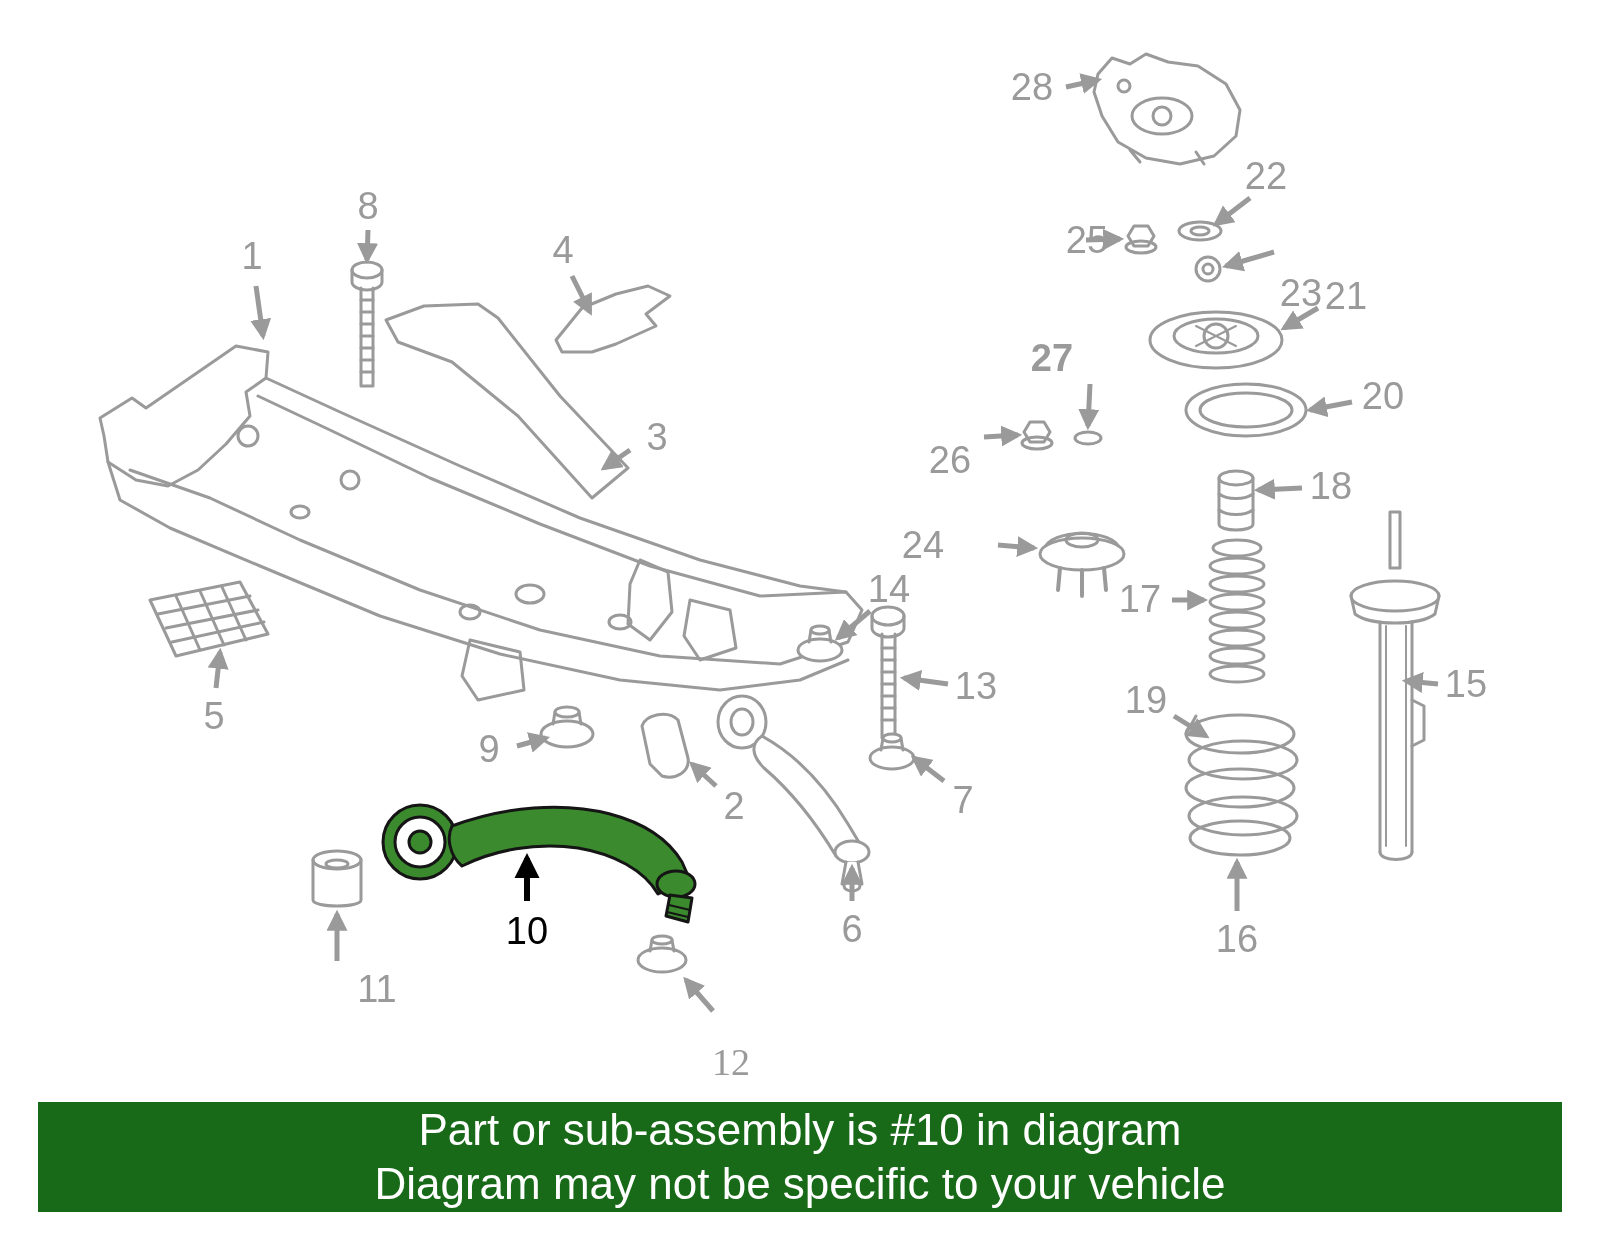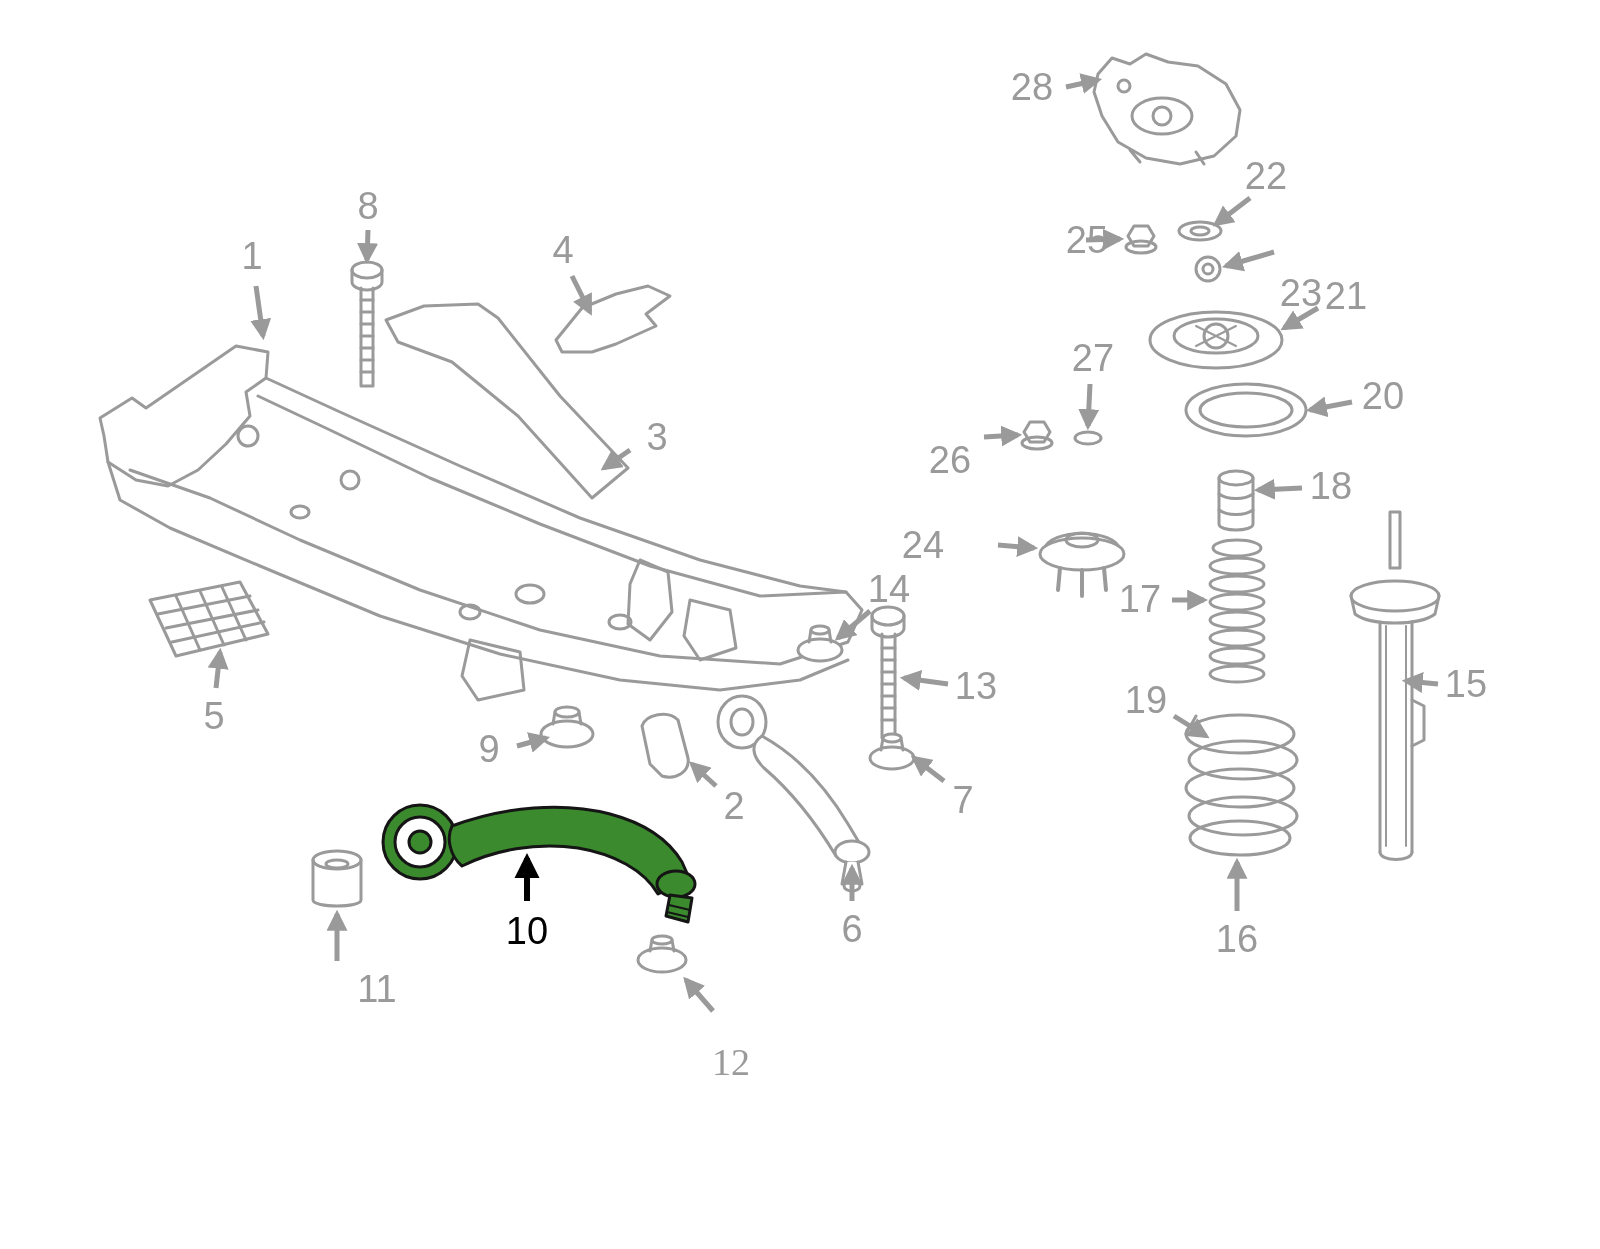"27" div.part-label { font-weight: none -> bold; left: 1093px -> 1052px }
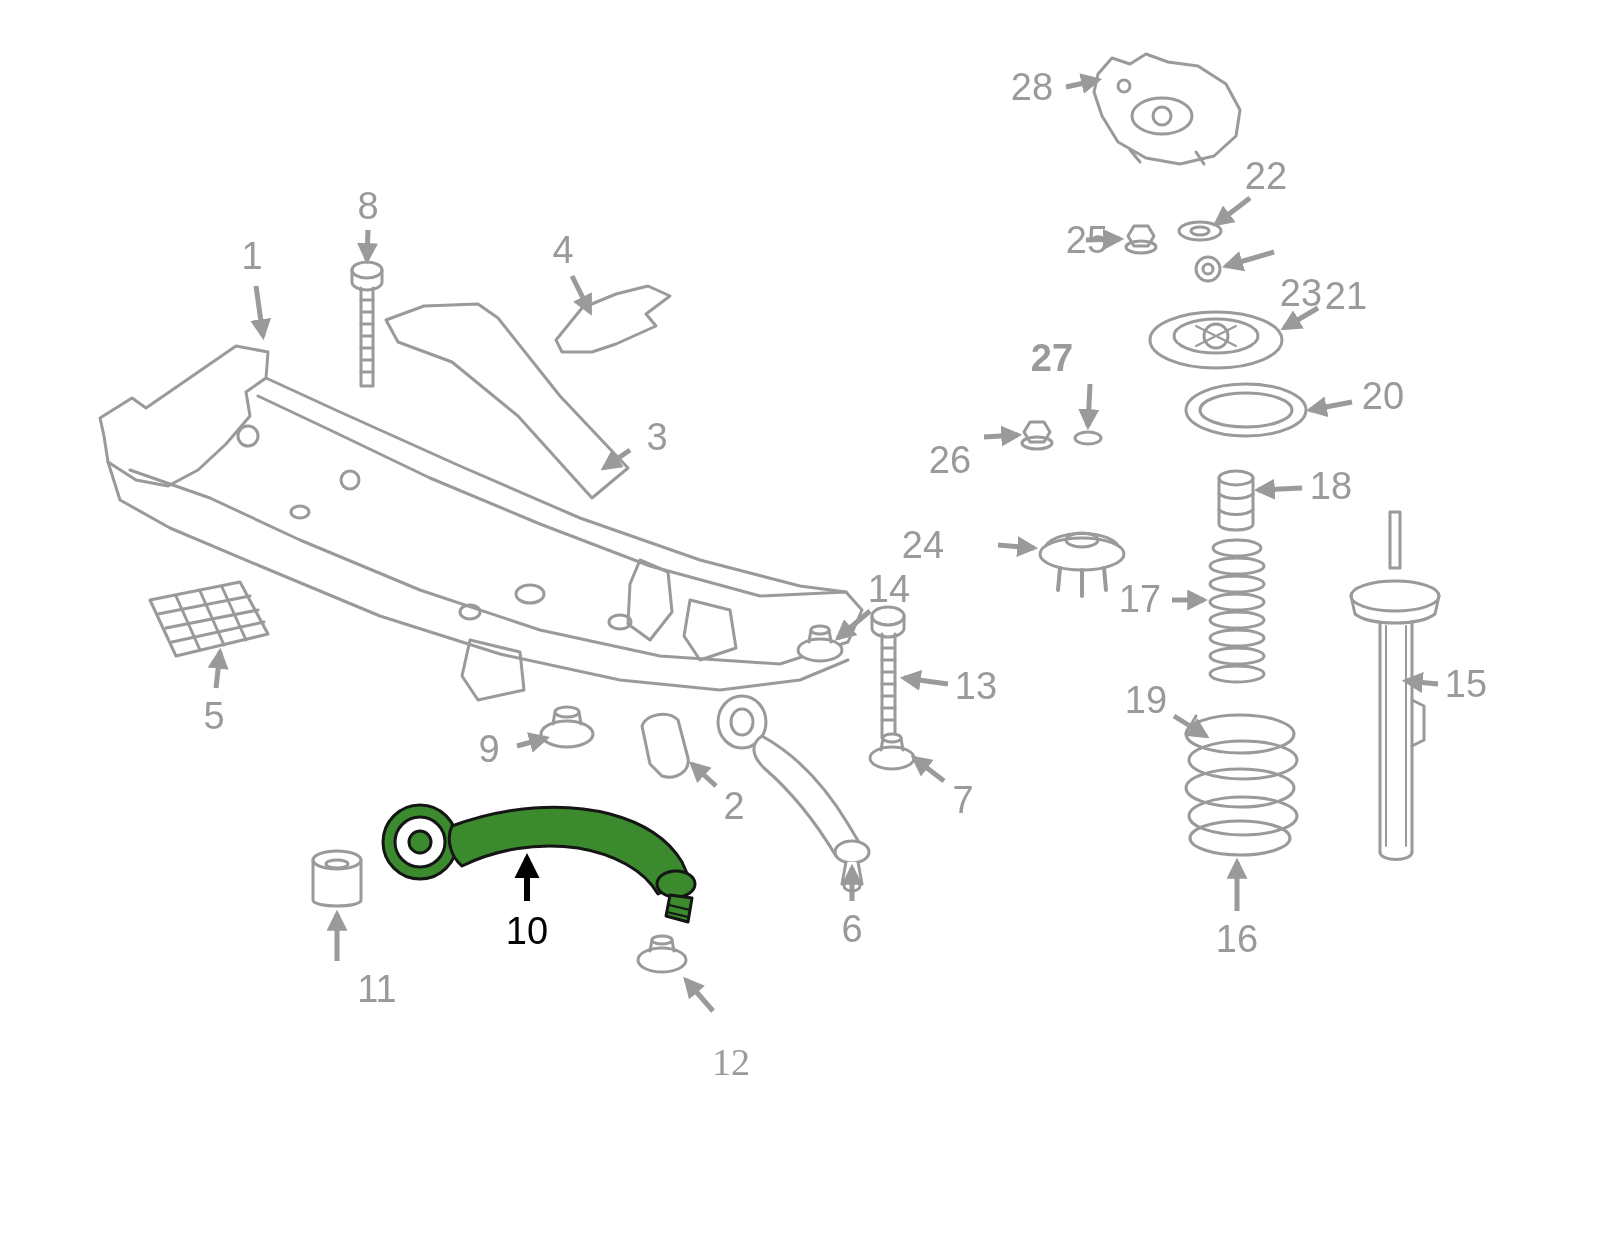"Part or sub-assembly is #10" div.banner { html: none -> <div> <div>Part or sub-assembly is #10 in diagram</div> <div>Diagram may not be specific to your vehicle</div> </div> }
